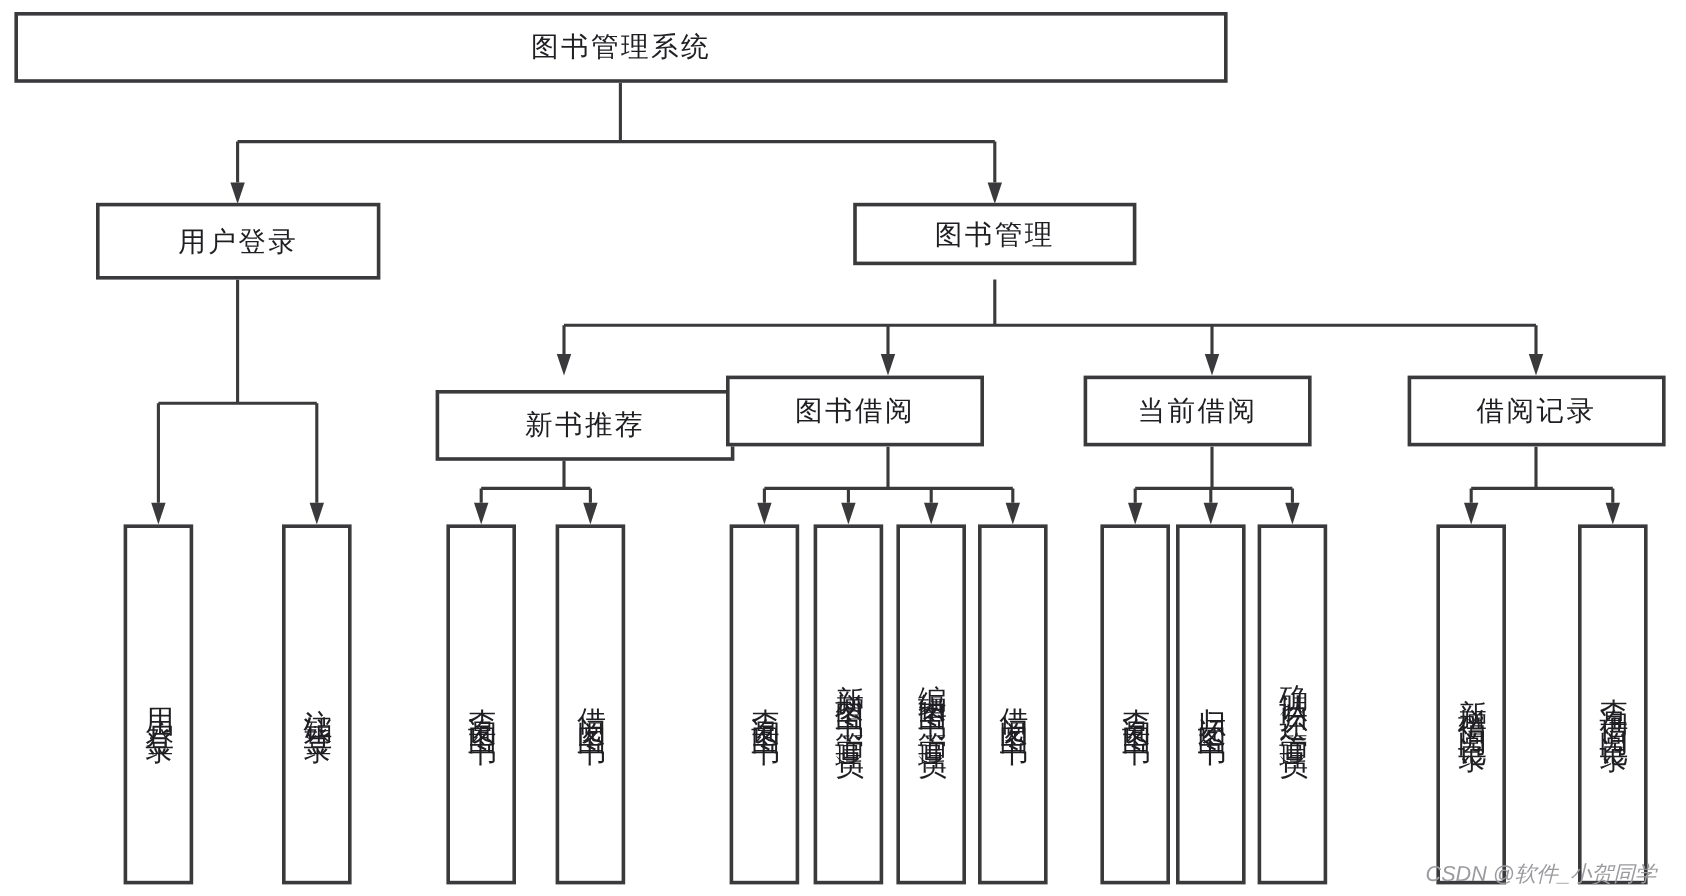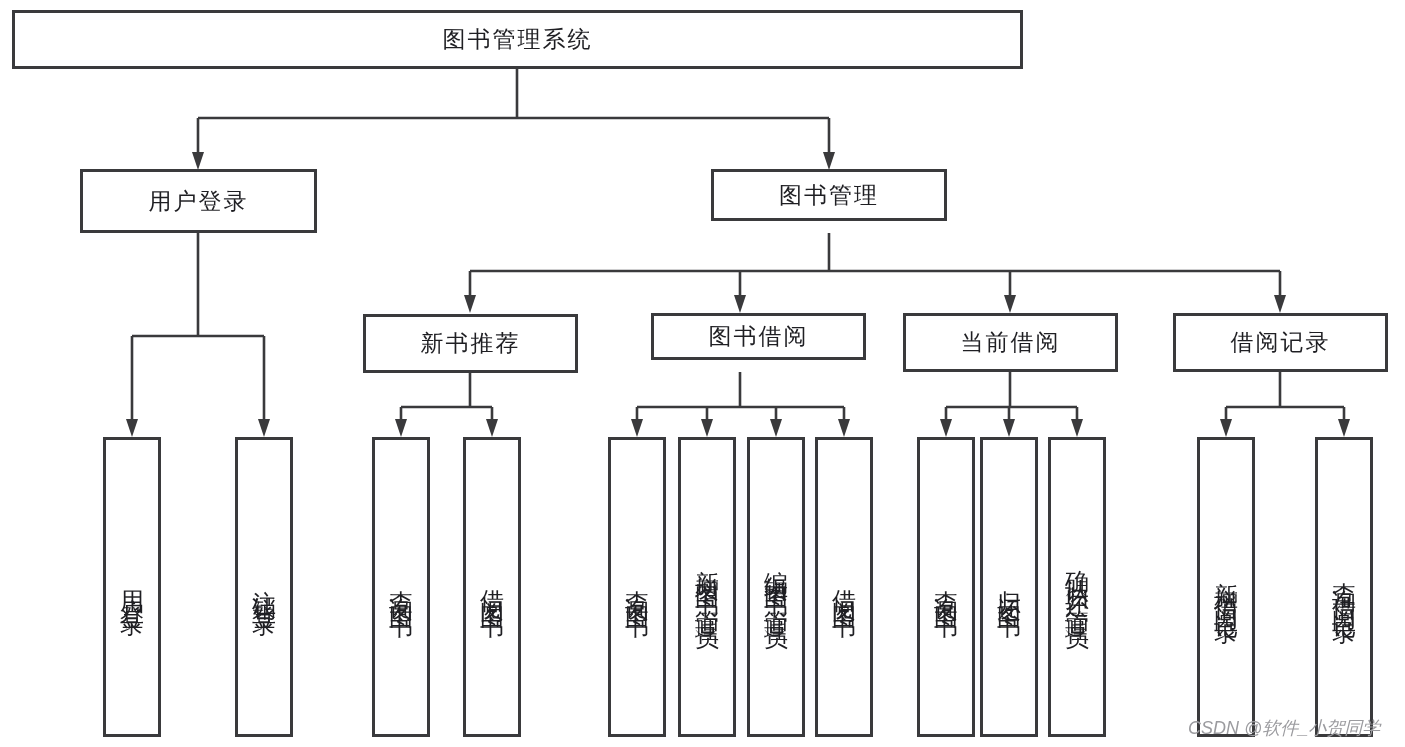"新书推荐" div.box { top: 314px -> 325px; width: 215px -> 249px }
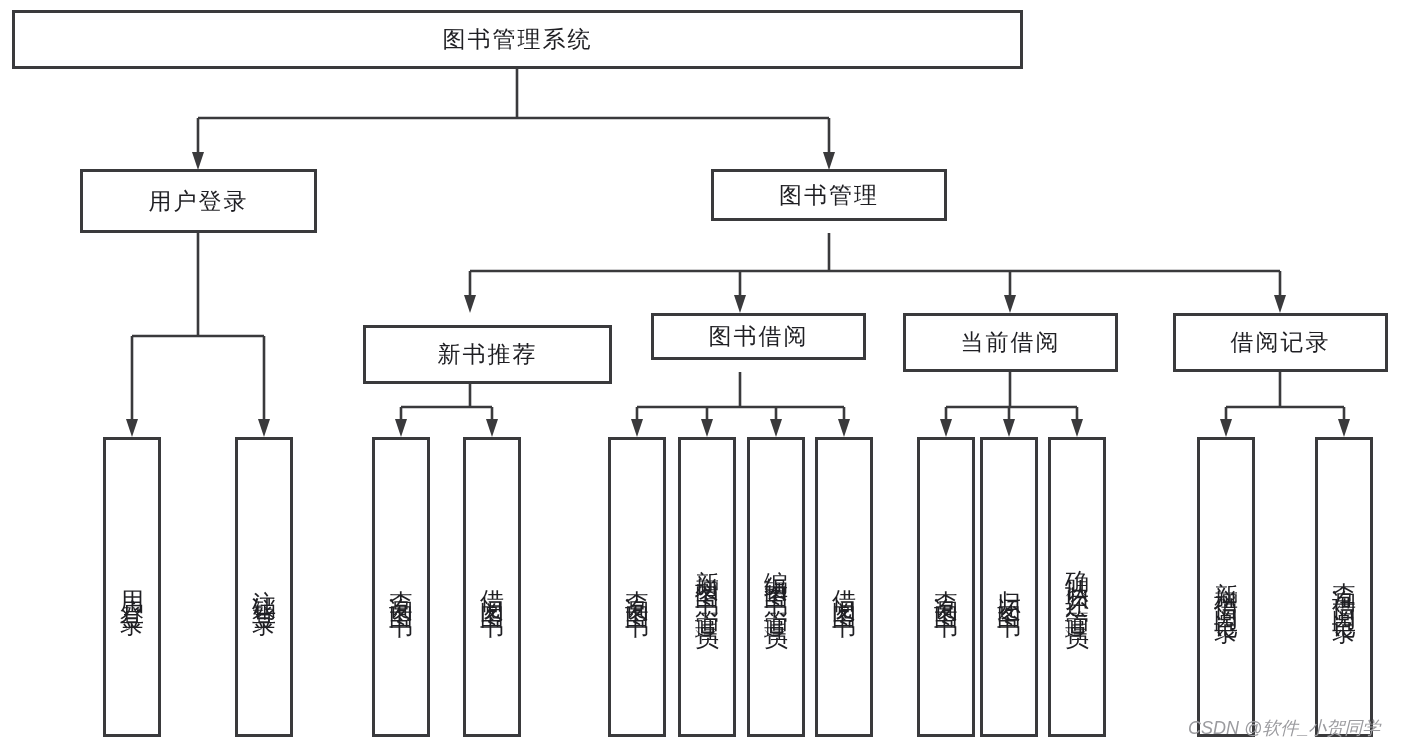"图书借阅" div.box { height: 47px -> 59px; left: 651px -> 605px }
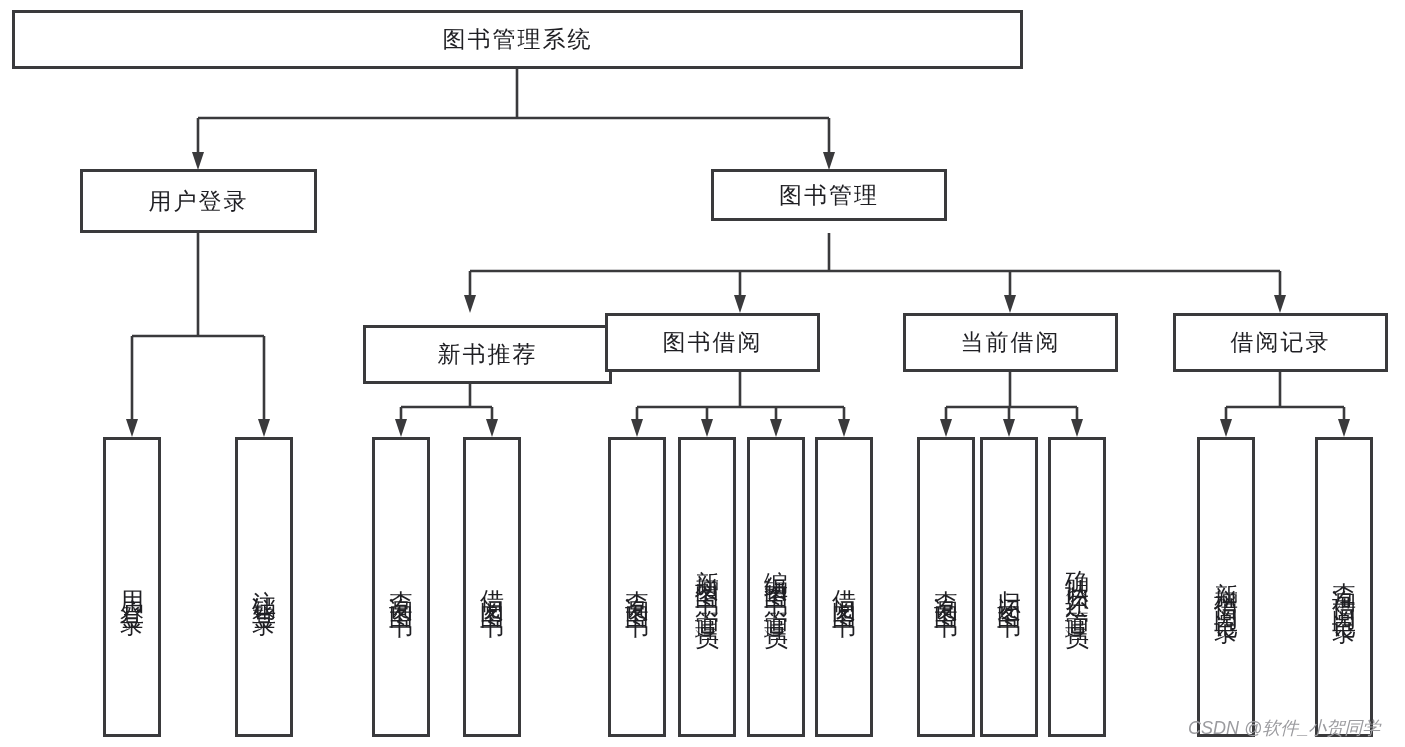"当前借阅" div.box { width: 215px -> 190px }
